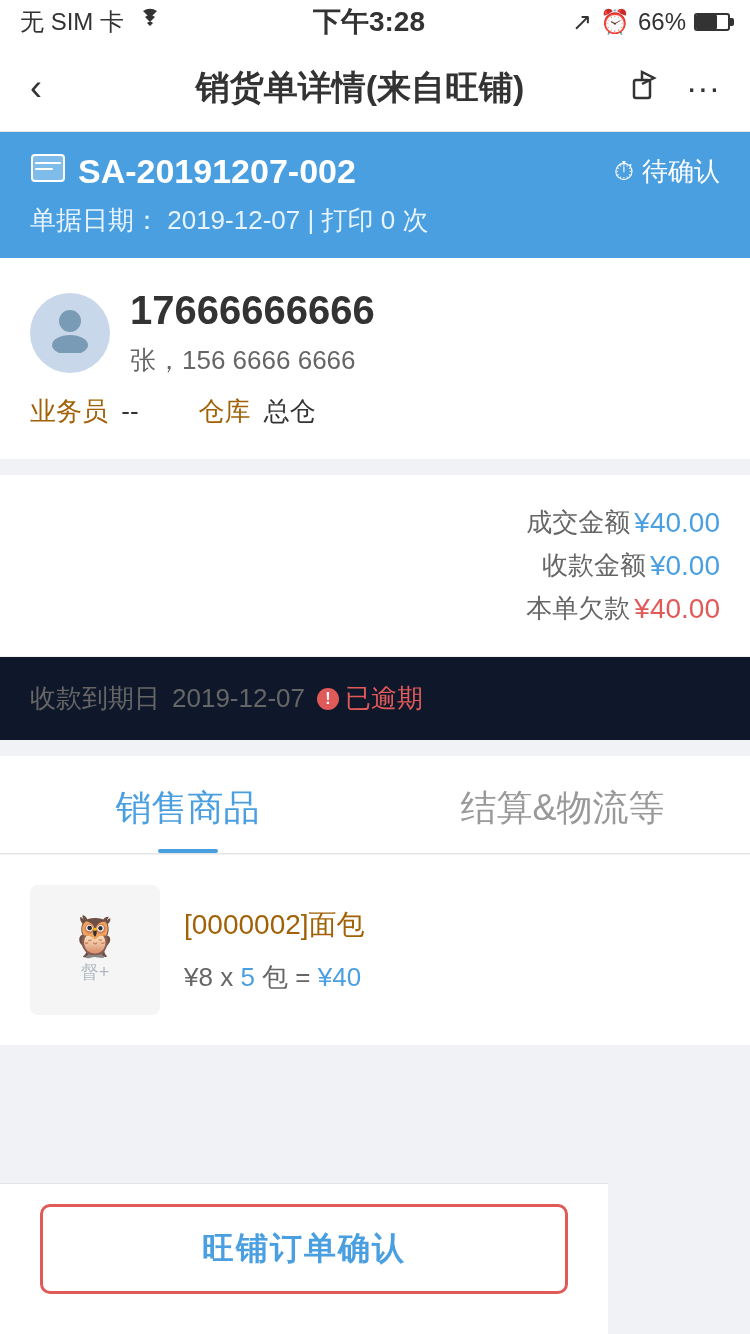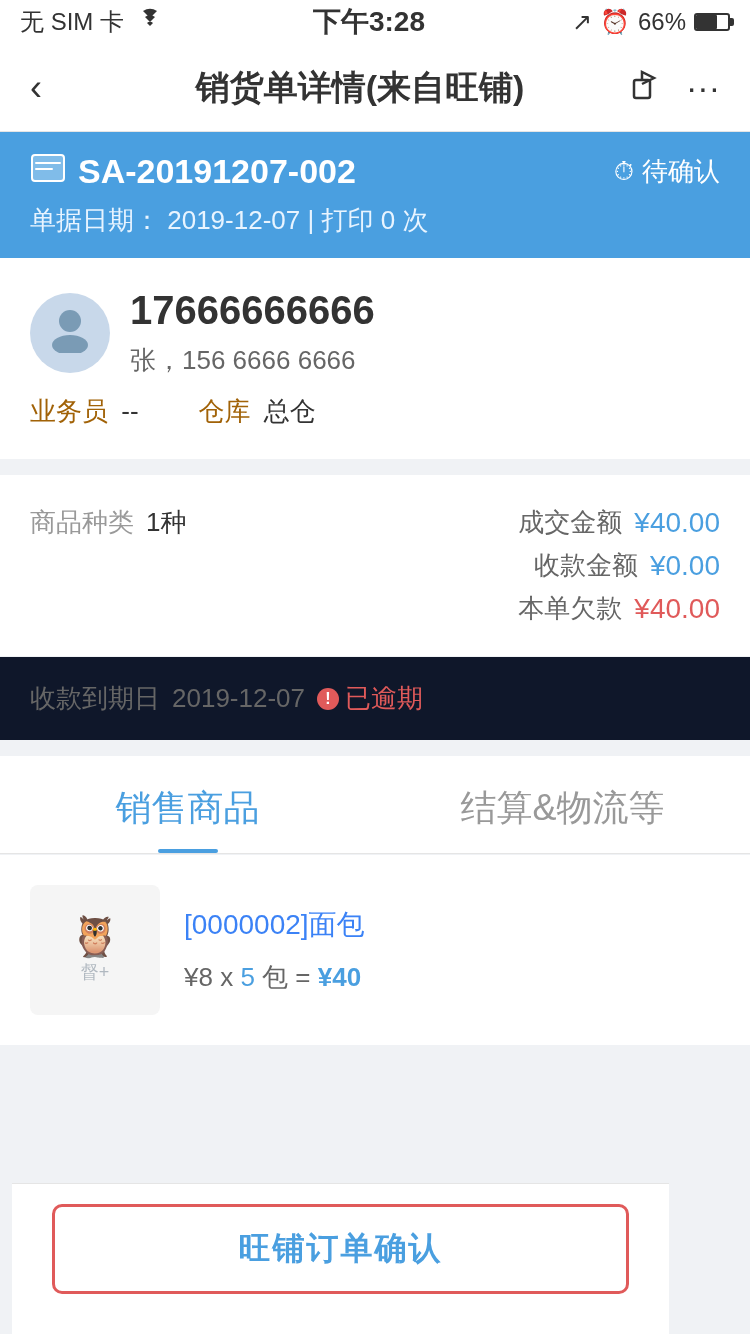"商品种类" div.summary-left { html: <div> <span>商品种类</span> <span>1种</span> </div> -> none }
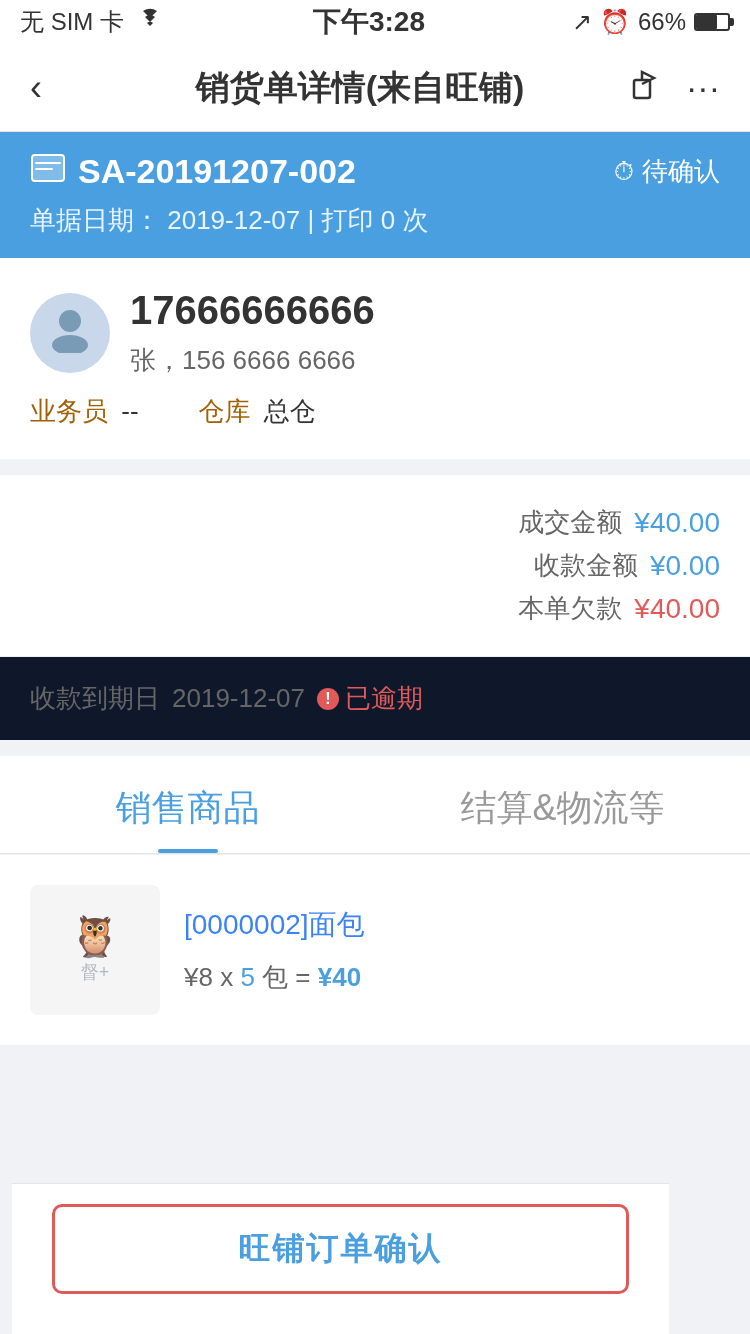"成交金额" .summary-row { gap: 12px -> 4px }
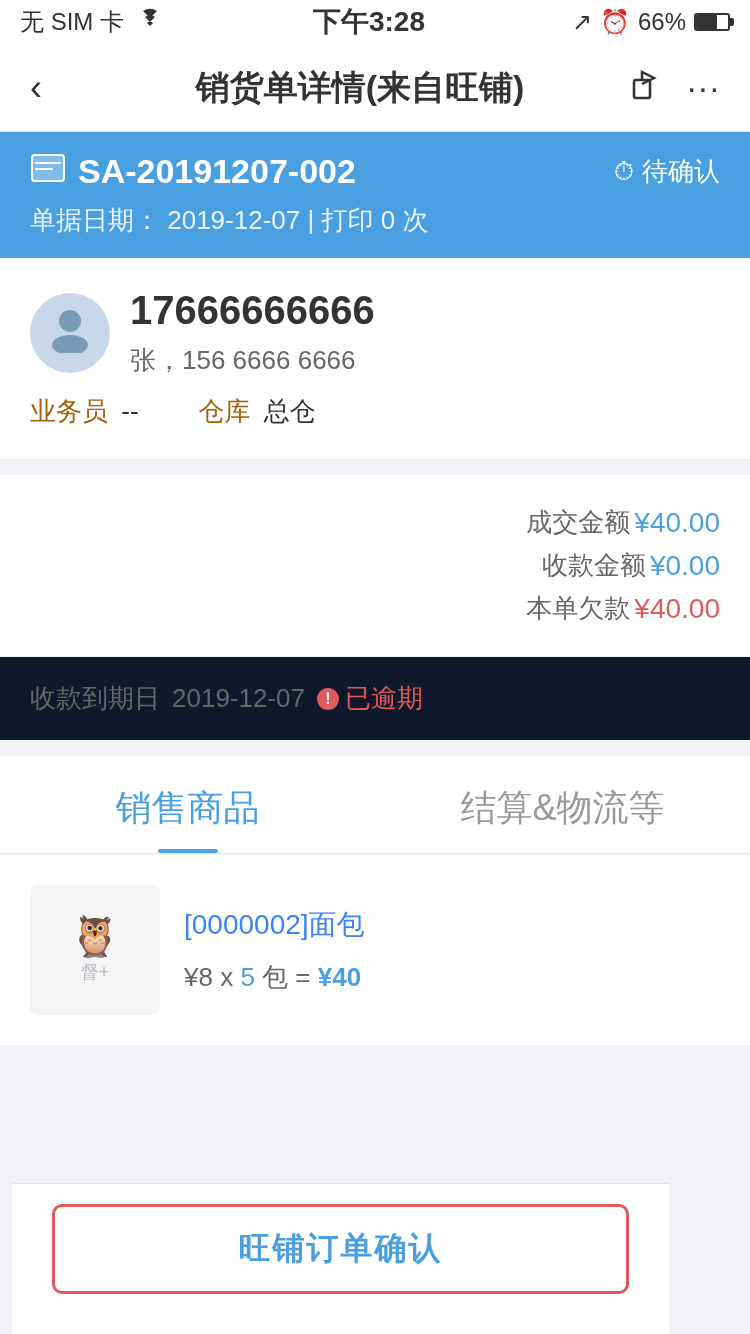"[0000002]面包" .product-name { color: #3b82f6 -> #a16207 }
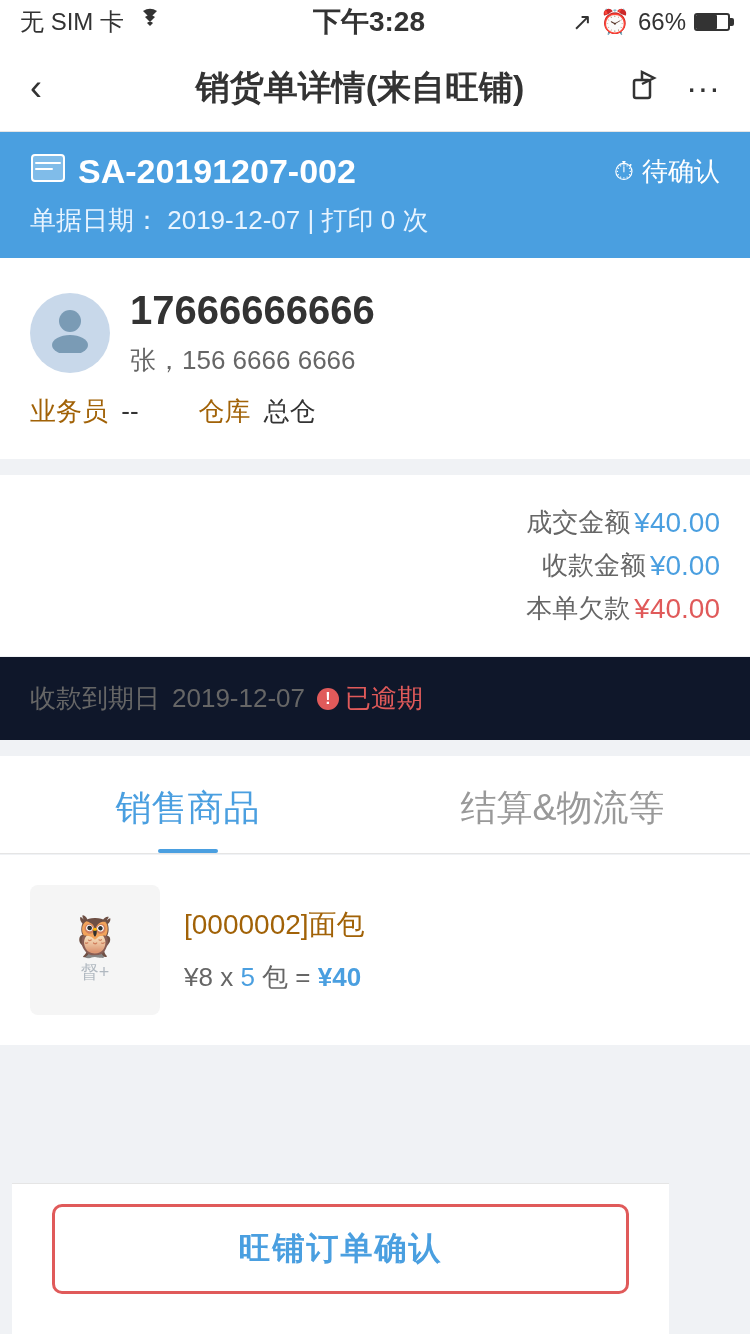"¥40" .product-total { font-weight: 700 -> 400 }
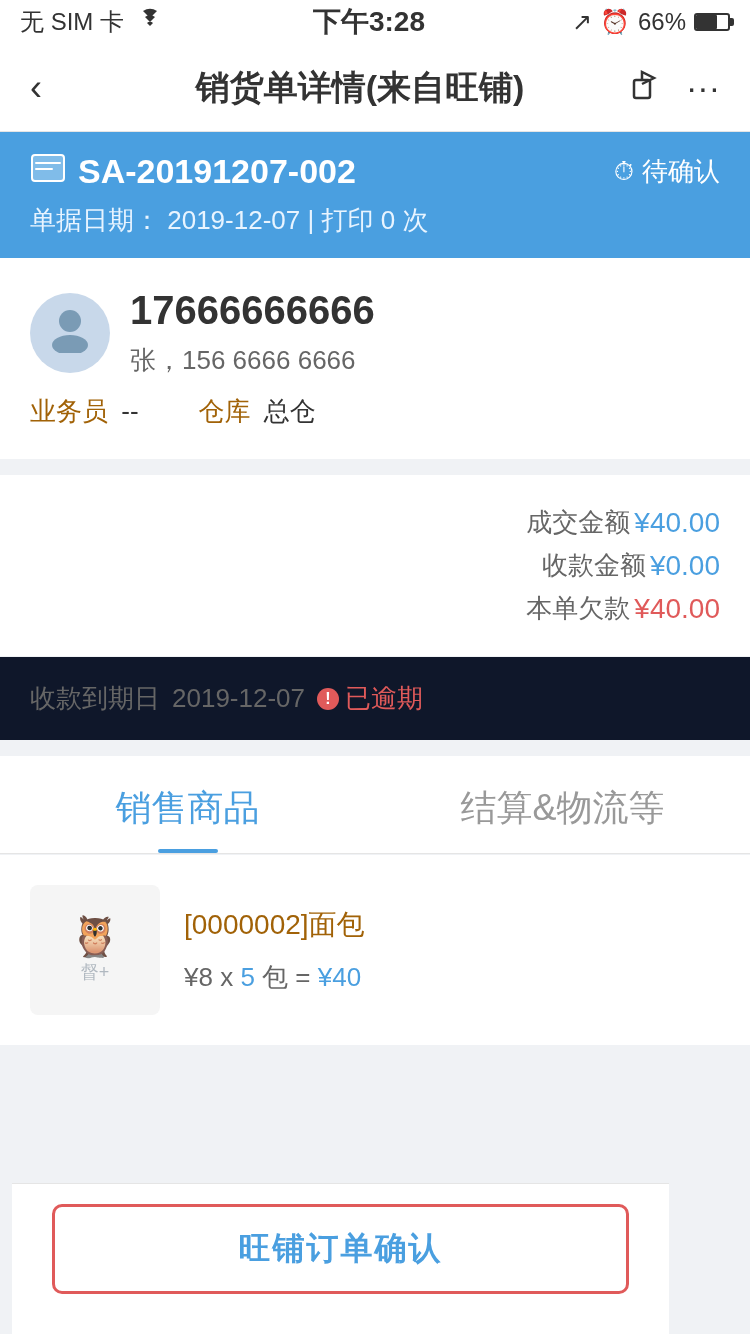"旺铺订单确认" .bottom-action { left: 12px -> 0; width: 657px -> 608px }
